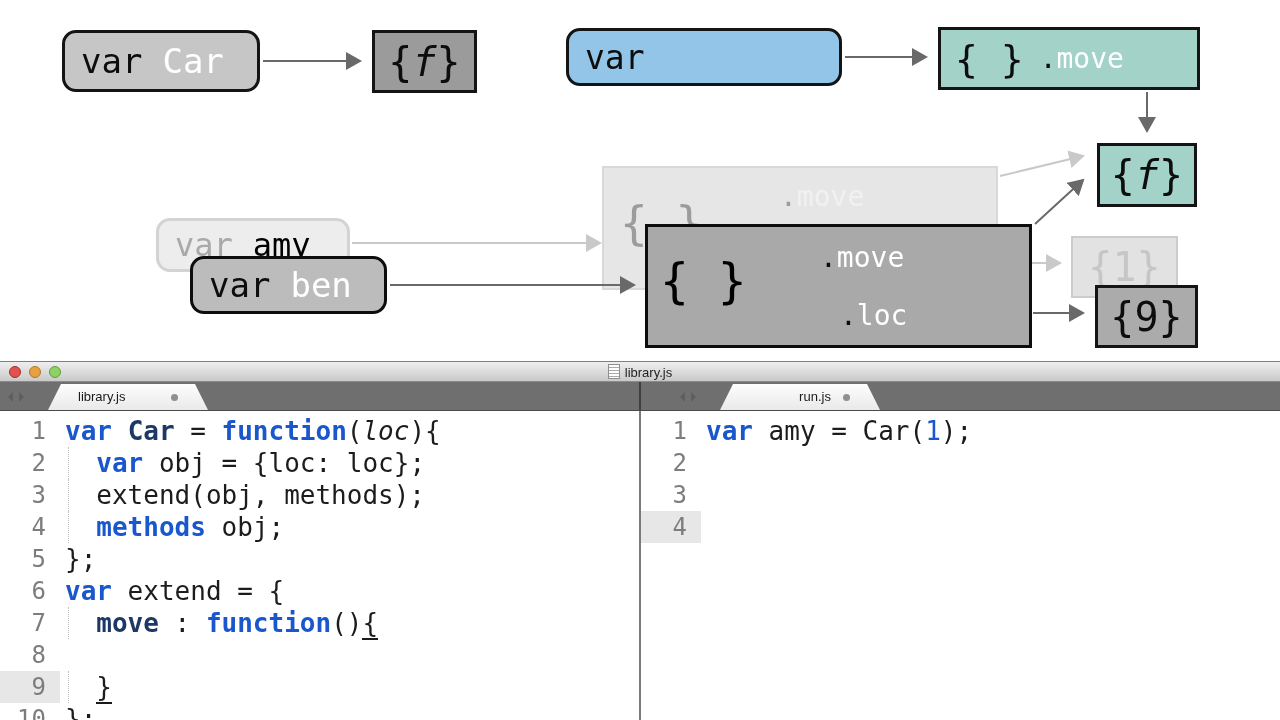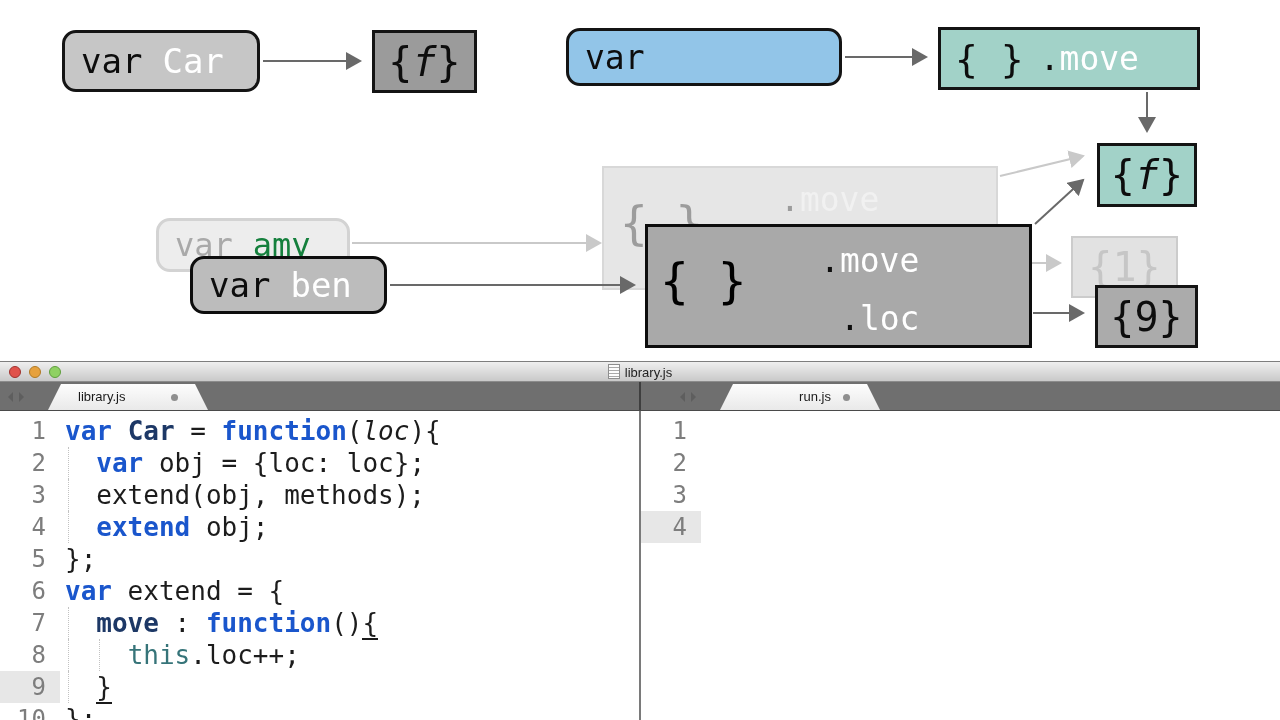".move" .prop { font-size: 33px -> 28px }
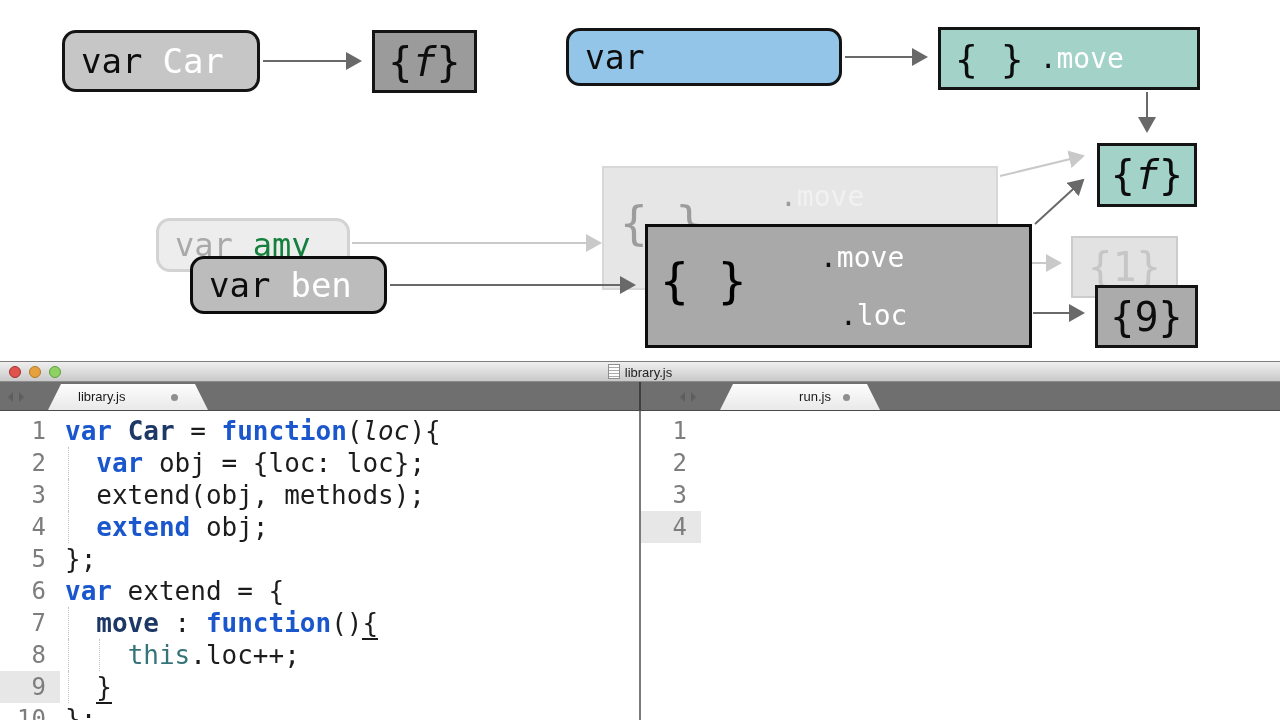"amy" #var-amy .vb-name { color: #15803d -> #000000 }
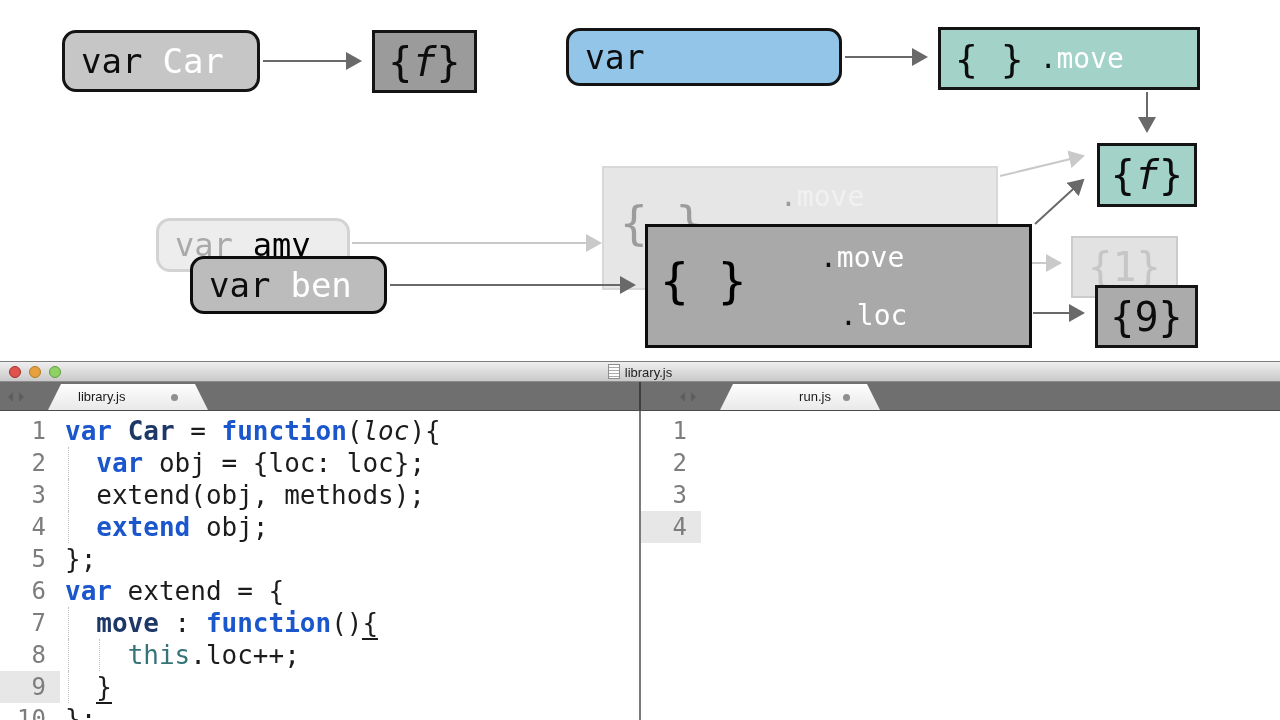"var amy = Car(1);" span.code-content { html: none -> <span><span>var</span><span> amy = Car(</span><span>1</span><span>);</span></span> }
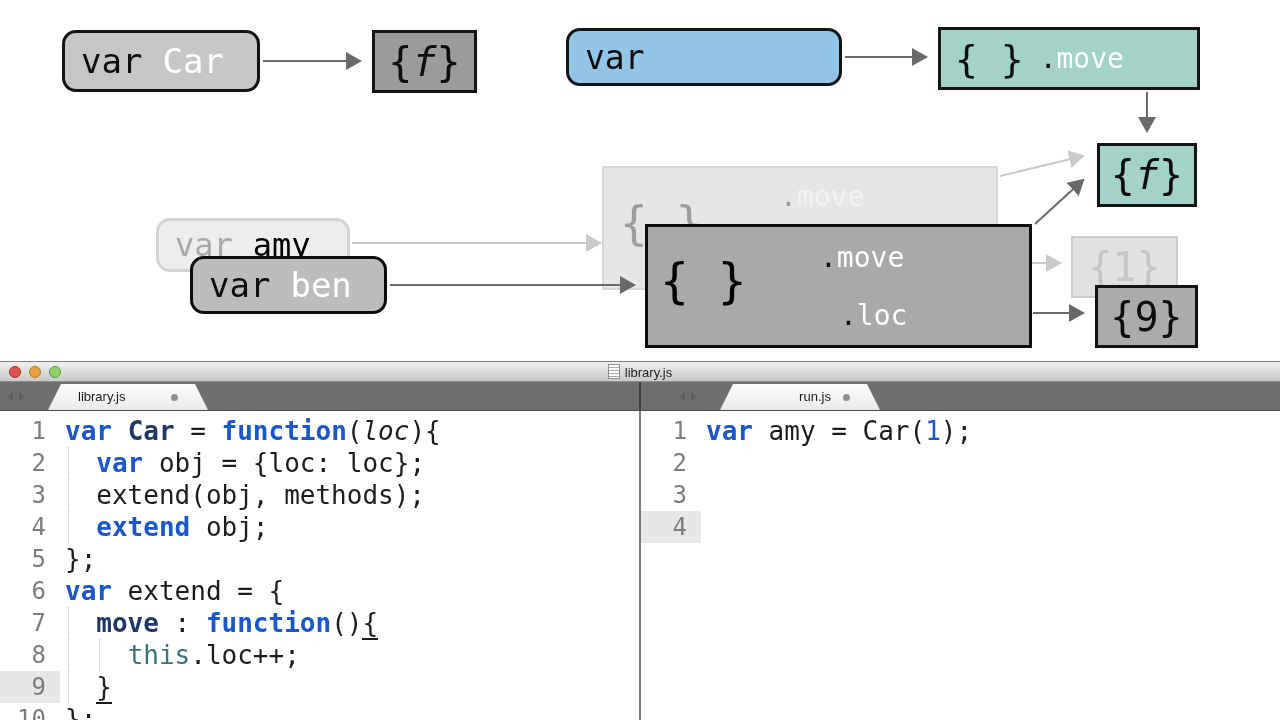"extend" span.tok-kw { text: extend -> methods }
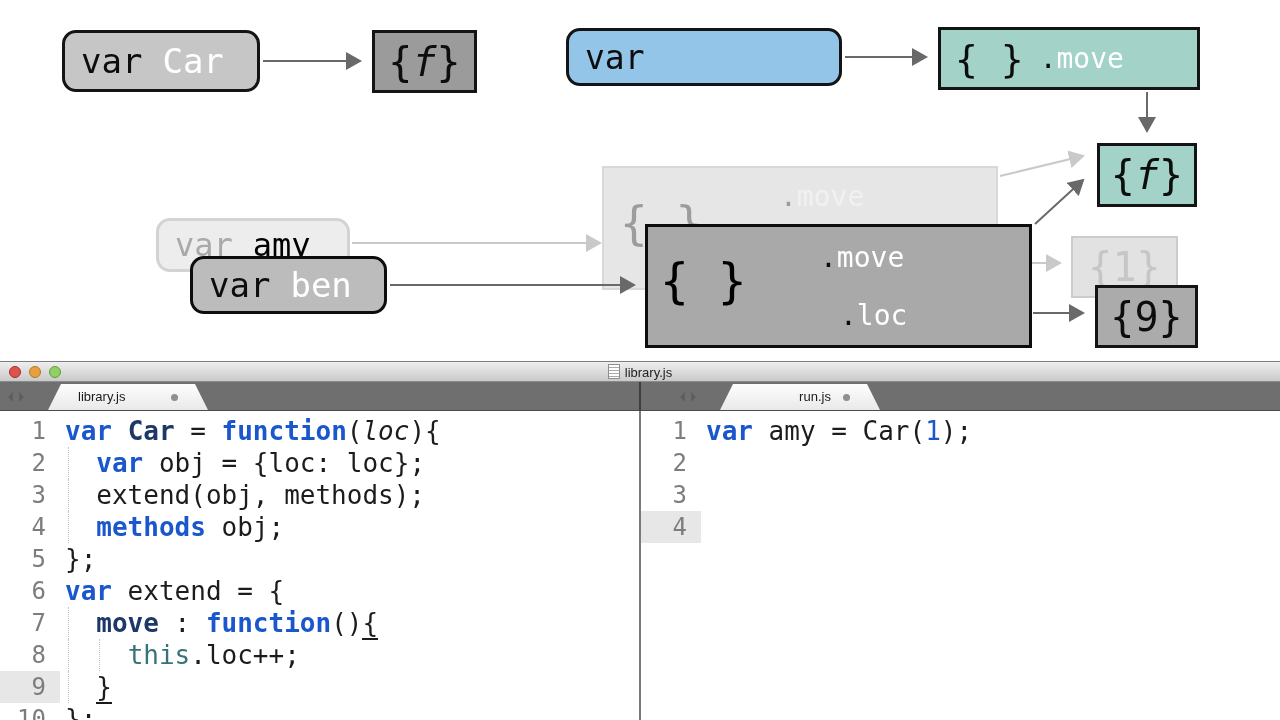"this.loc++;" span.code-content { html: <span><i></i><i></i><span> </span><span>this</span><span>.loc++;</span></span> -> none }
